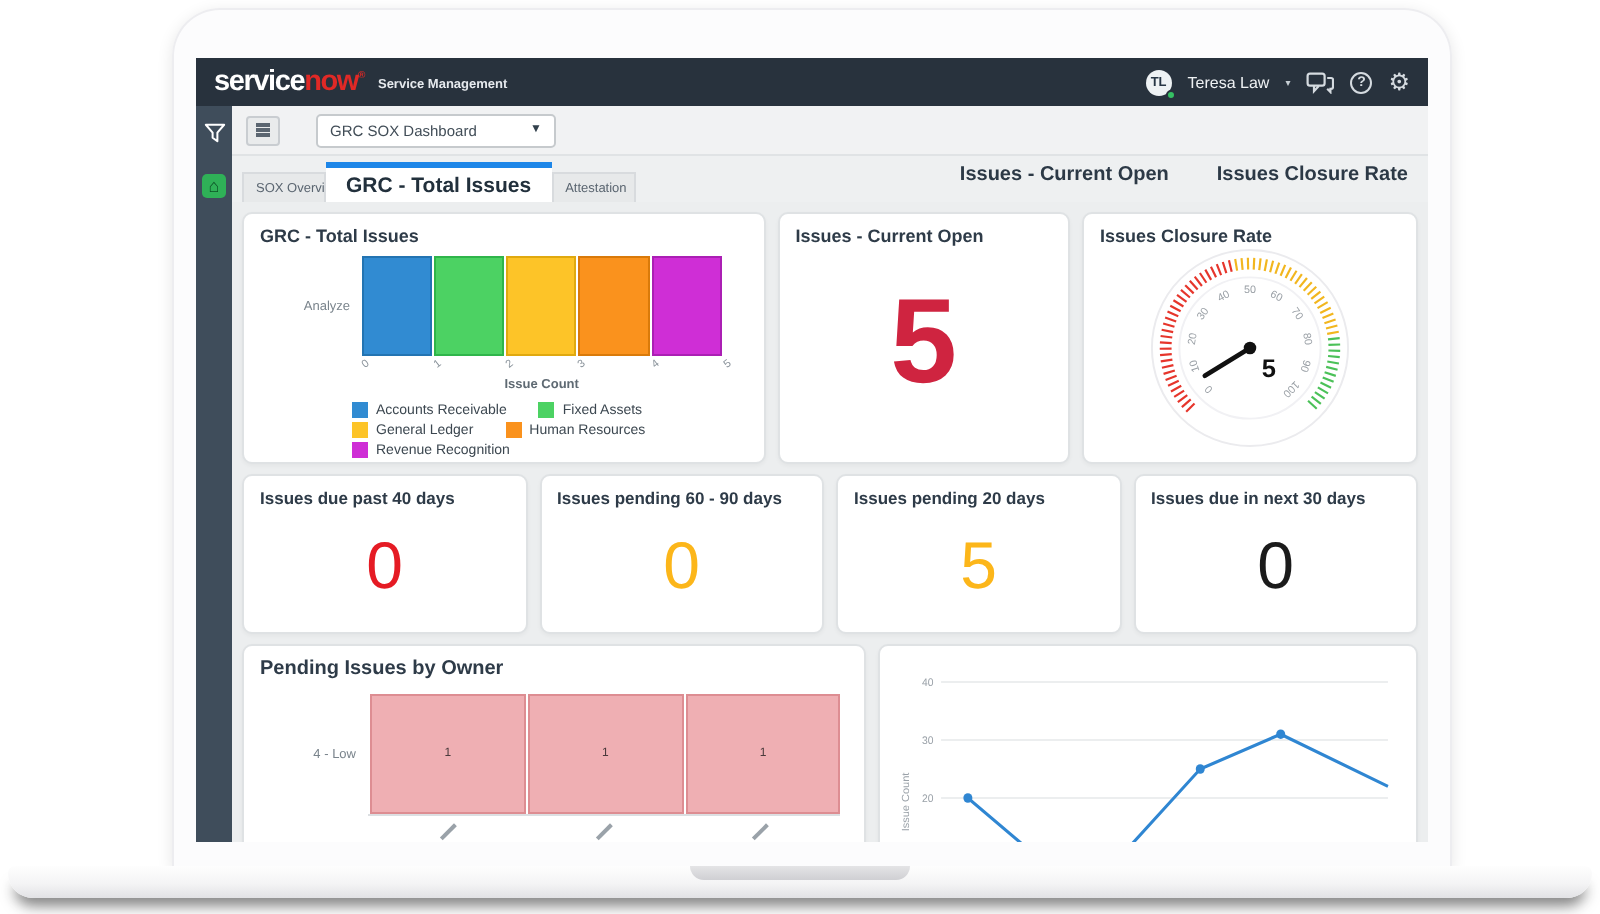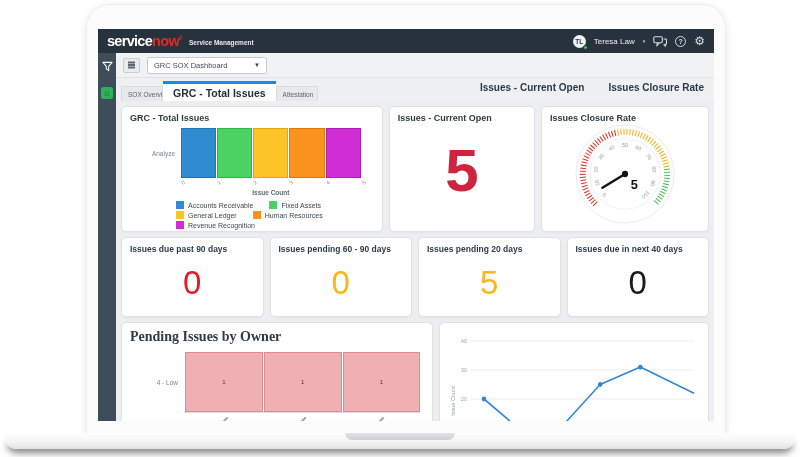"GRC SOX Dashboard" .toolbar { gap: 7px -> 18px }
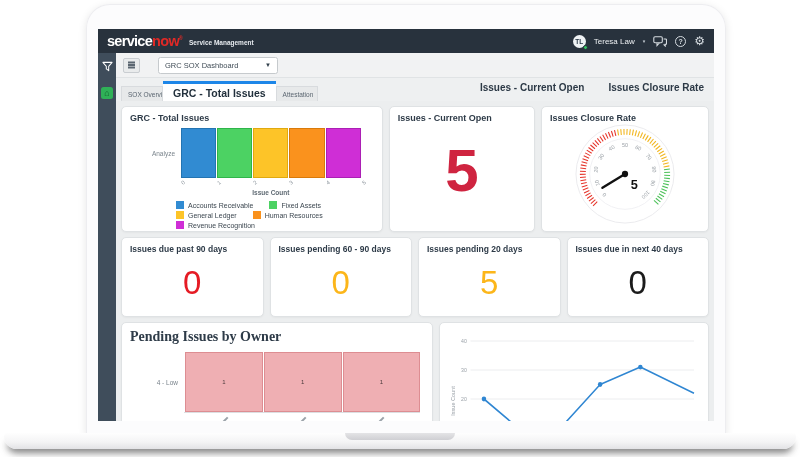"Issues due past 90 days" div.kpi-title { text: 90 -> 40 }
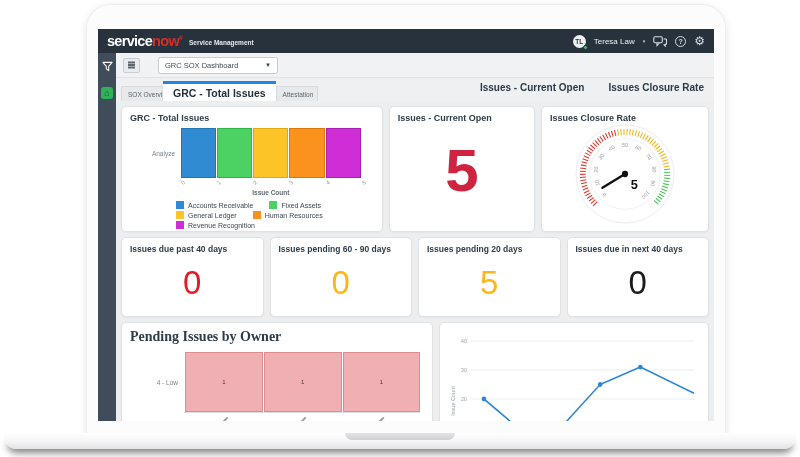"Issues due in next 40" div.kpi-title { text: 40 -> 30 }
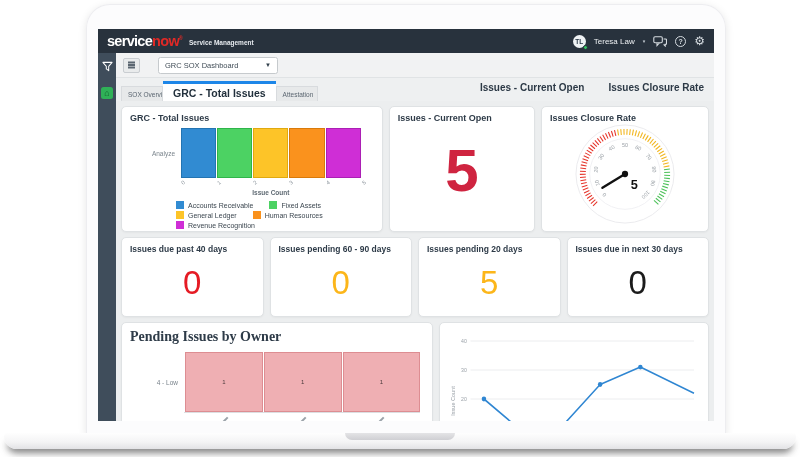"Pending Issues by Owner" .card-title-lg { font-family: Liberation Serif, serif -> none; font-size: 14px -> 10px }
